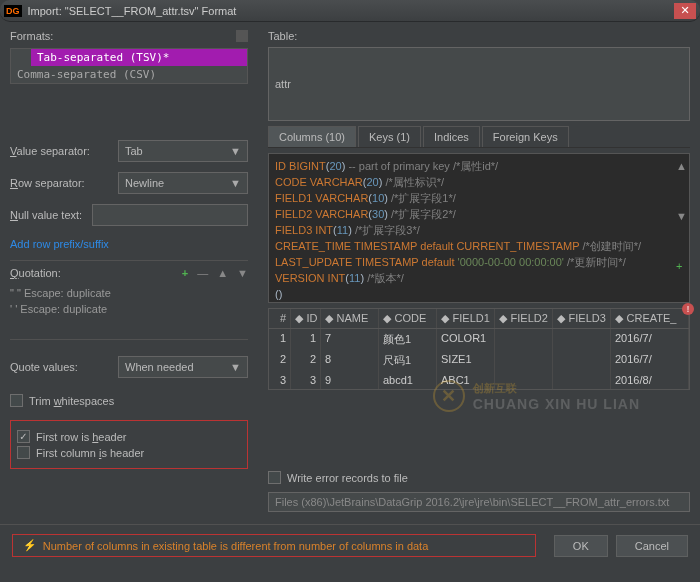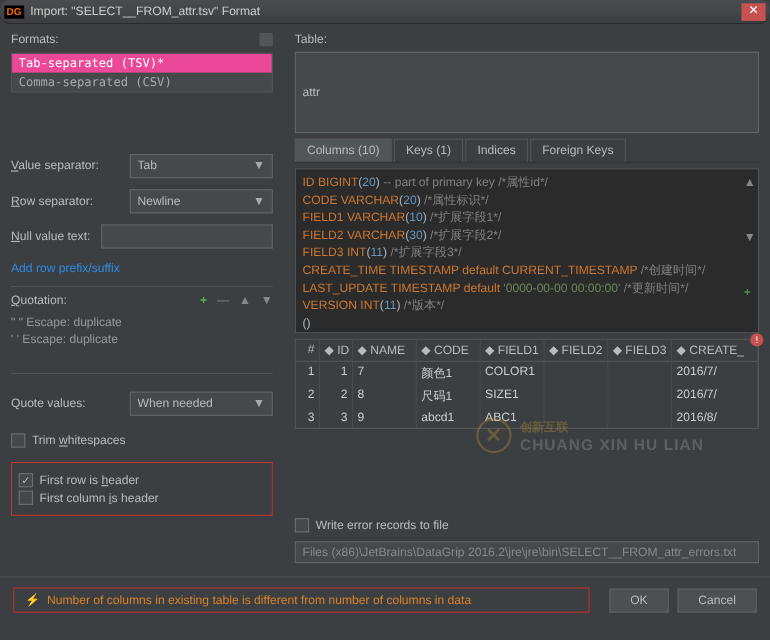"Tab-separated (TSV)*" .format-list .row.sel { background: #ec4899 -> #a21caf; margin-left: none -> 20px }
